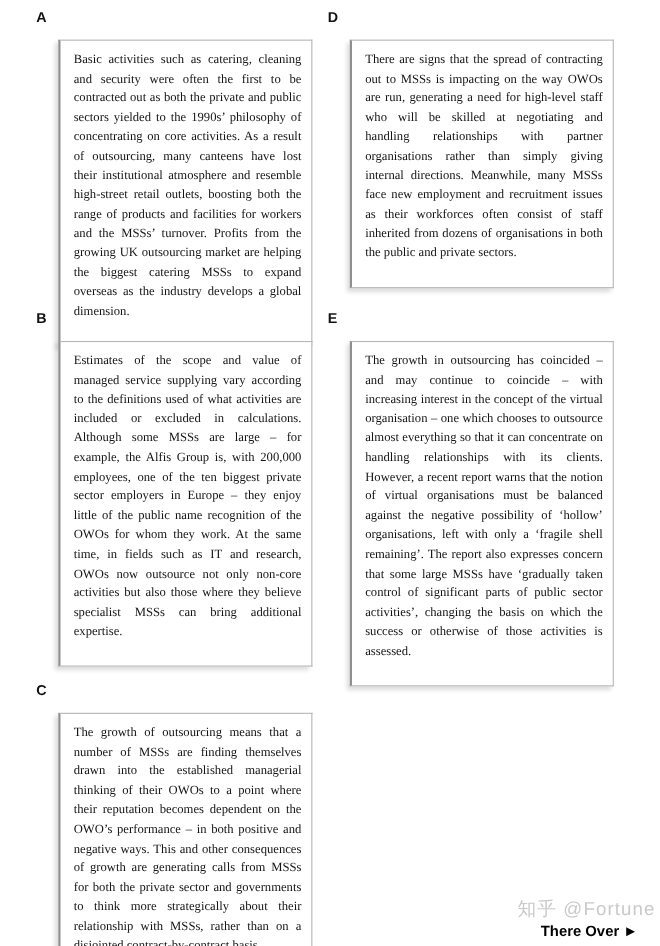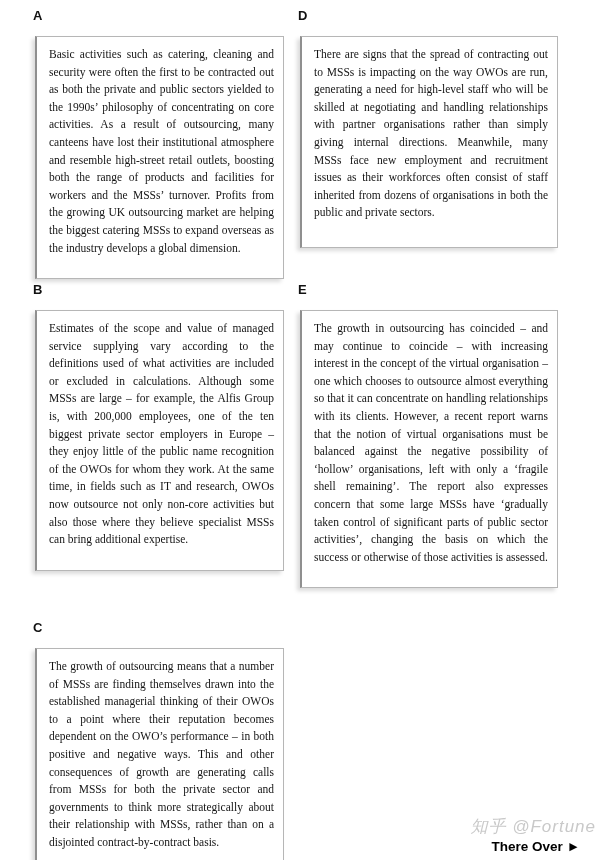"Basic activities such as catering," .text-box { margin-left: 2px -> 20px }
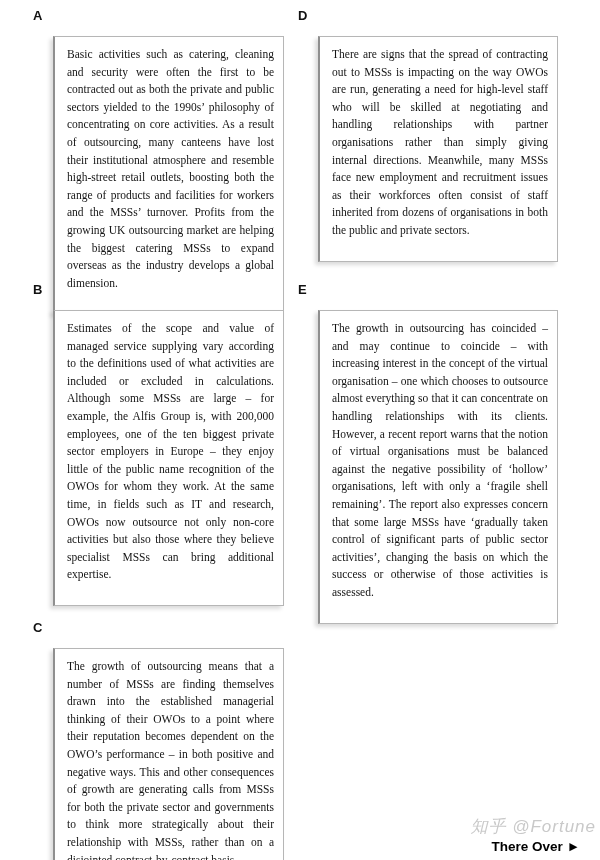"知乎 @Fortune" .watermark { font-style: italic -> none }
